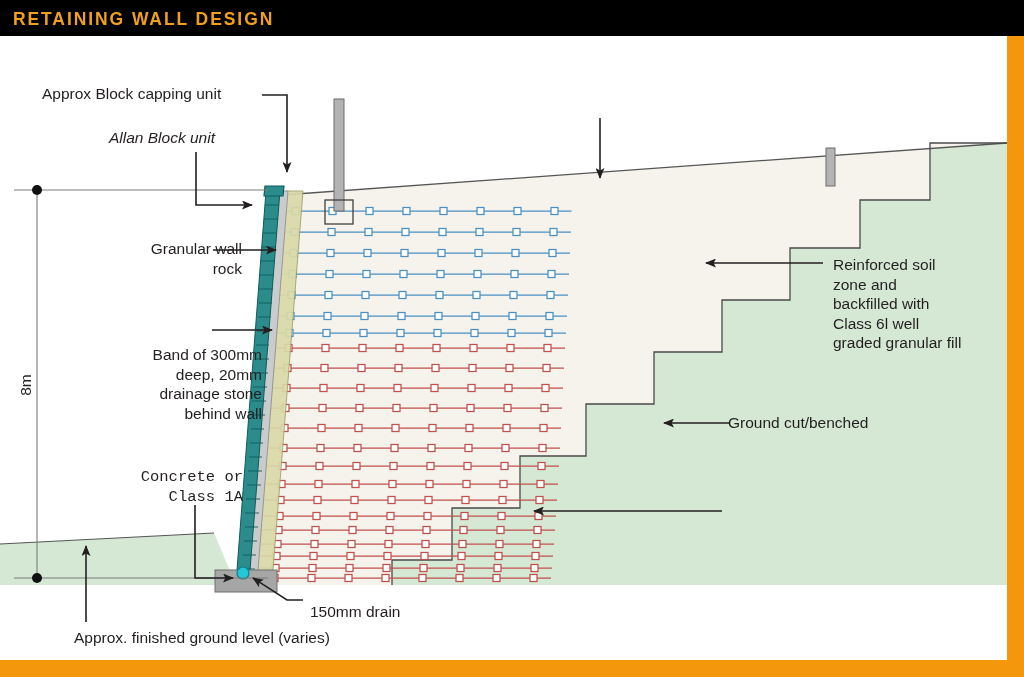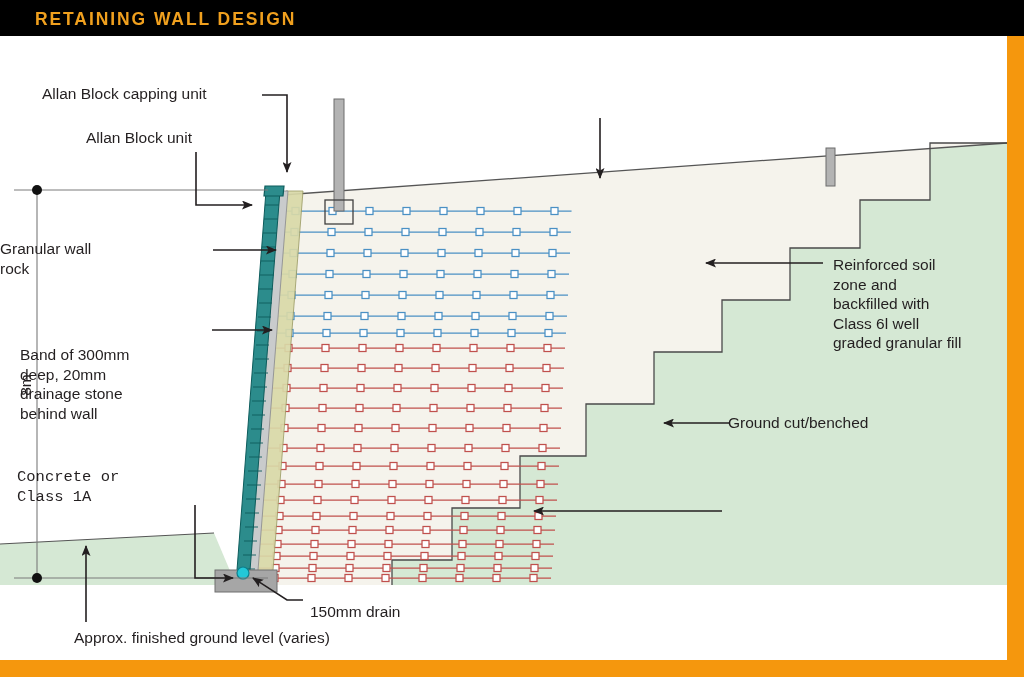"RETAINING WALL DESIGN" .ttl { padding-left: 22px -> none }
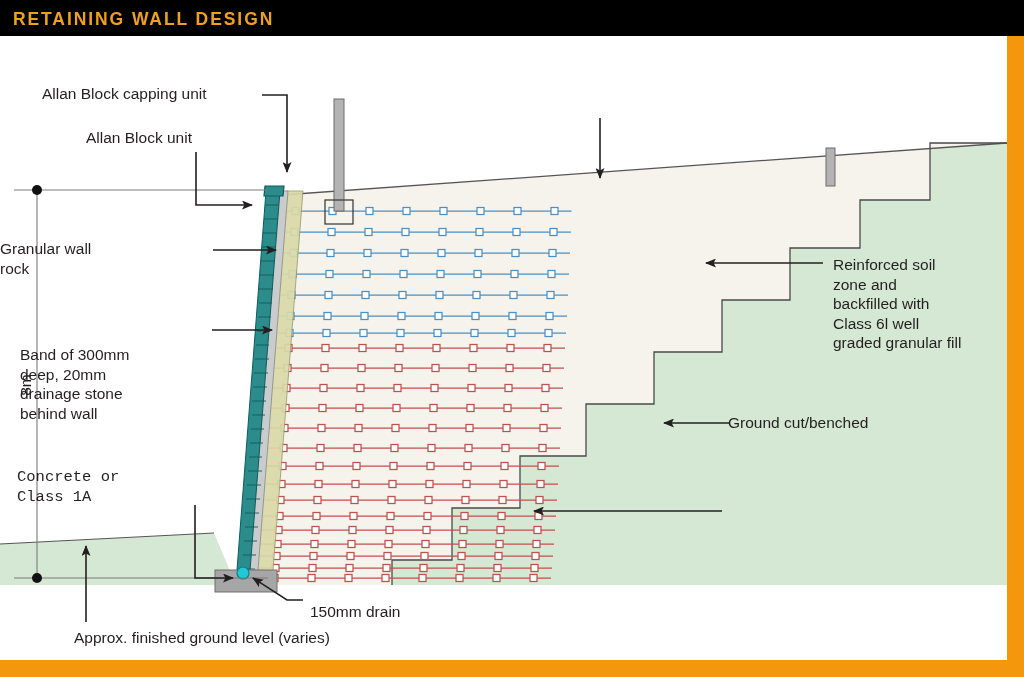"Allan Block capping unit" div.lbl { text: Allan -> Approx }
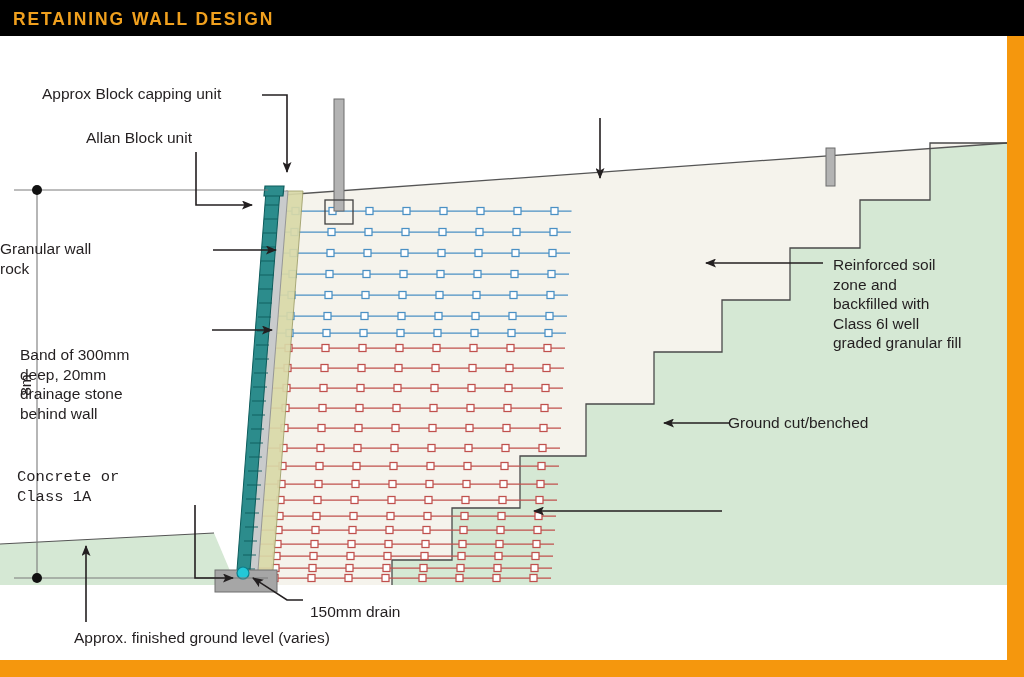"Allan Block unit" div.lbl { font-style: none -> italic; left: 86px -> 109px }
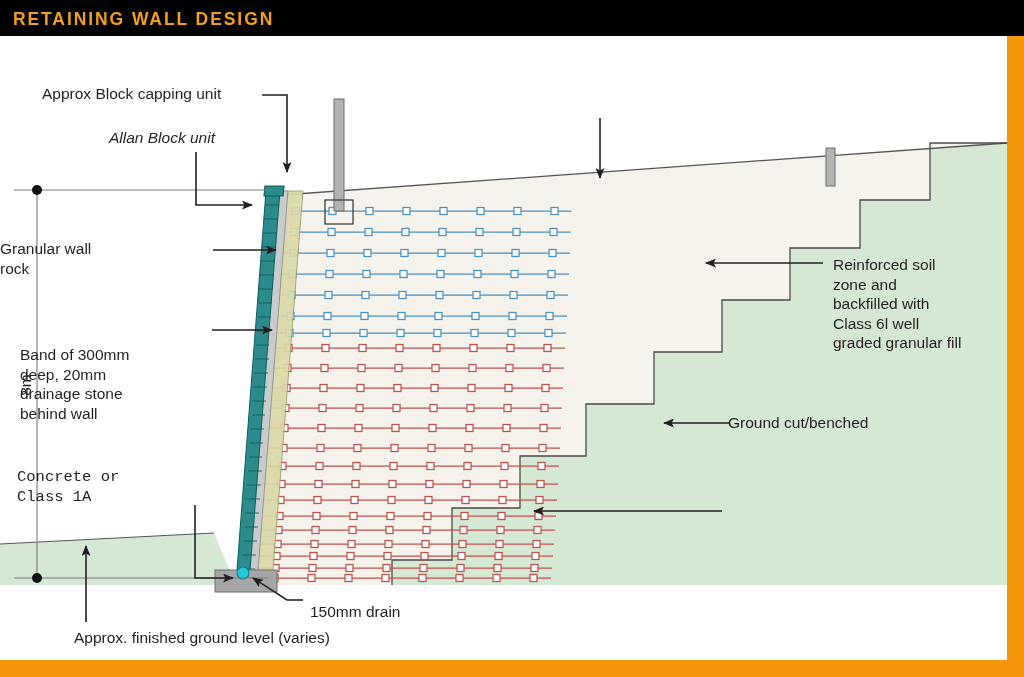"Granular wall" .lbl.r { margin-left: none -> 36px; text-align: left -> right }
